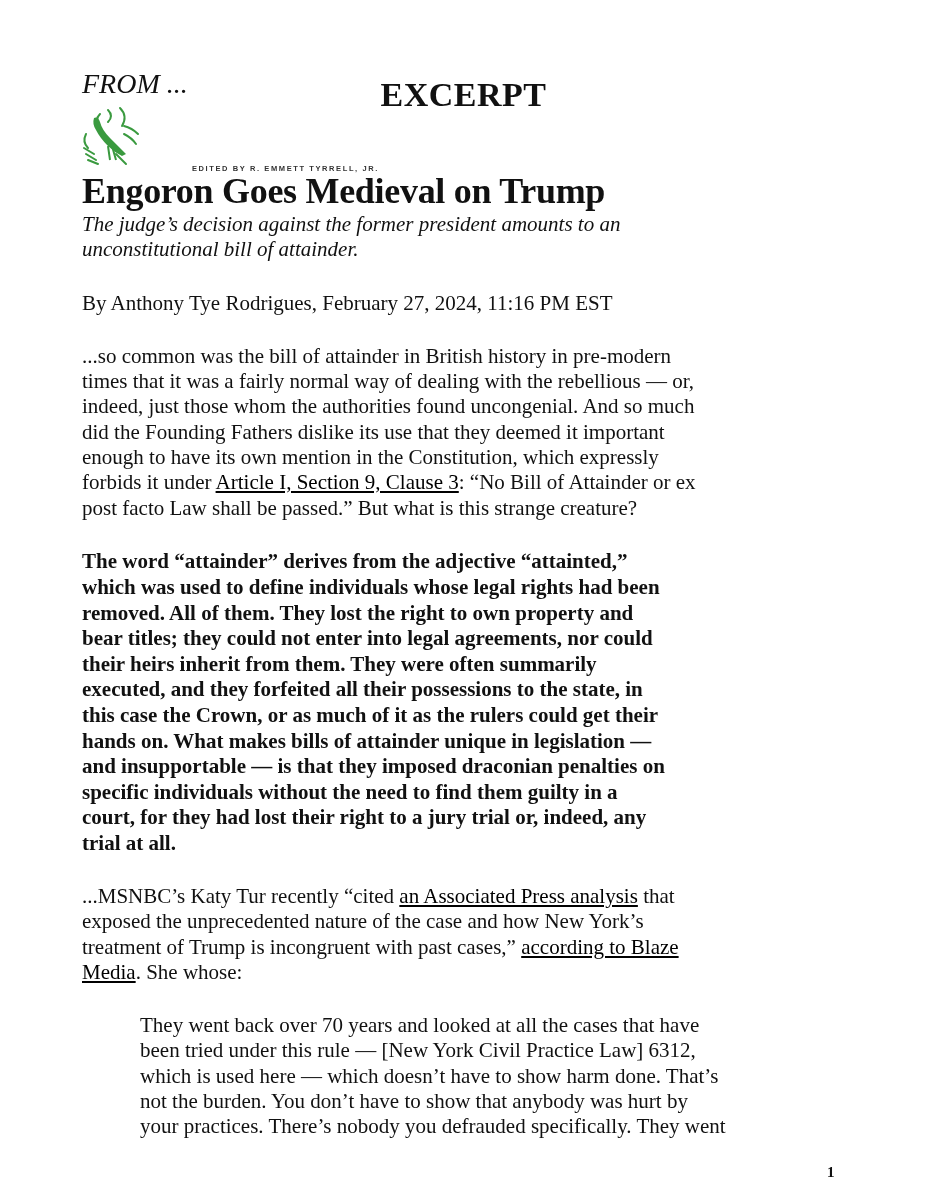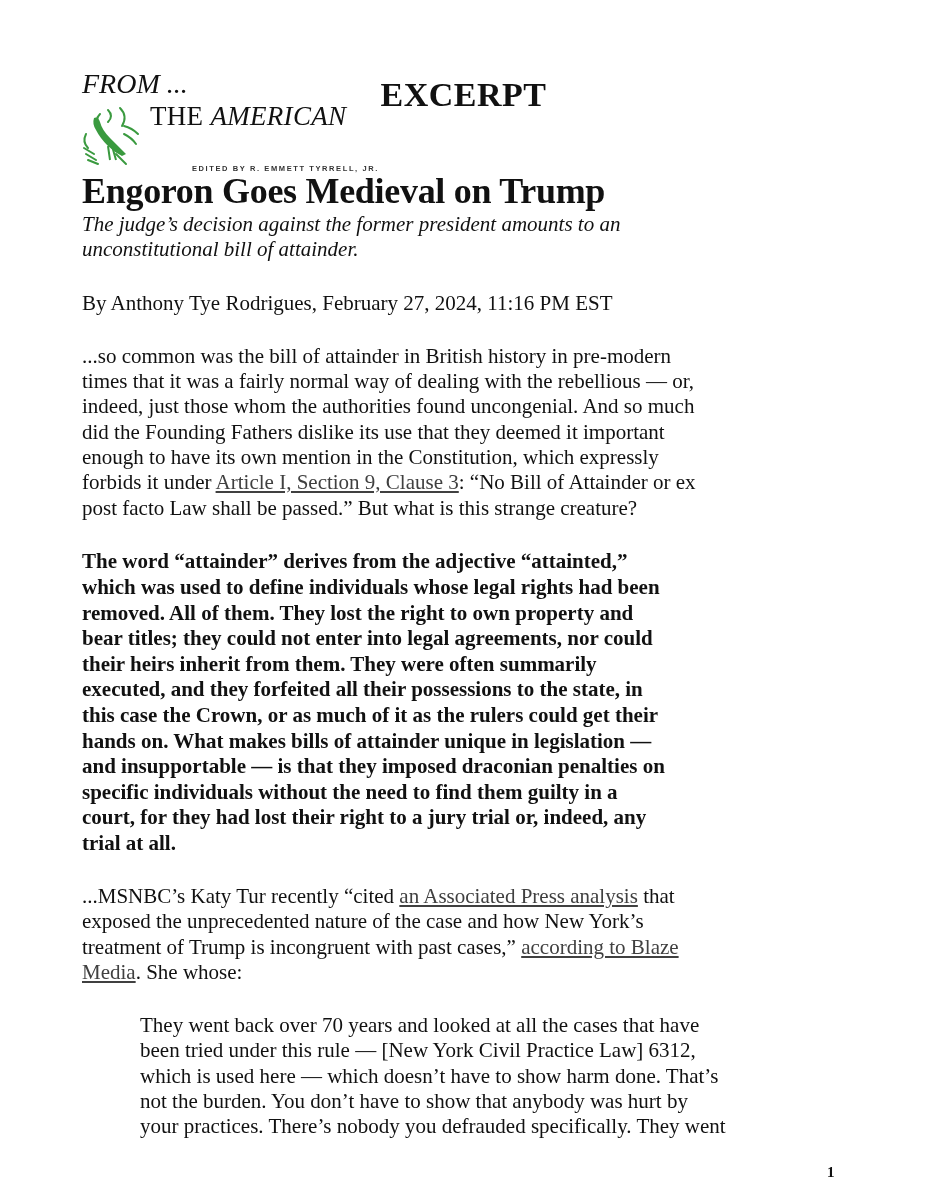"THE AMERICAN" div.logo-line1 { html: <div><span>THE </span><i>AMERICAN</i></div> -> none }
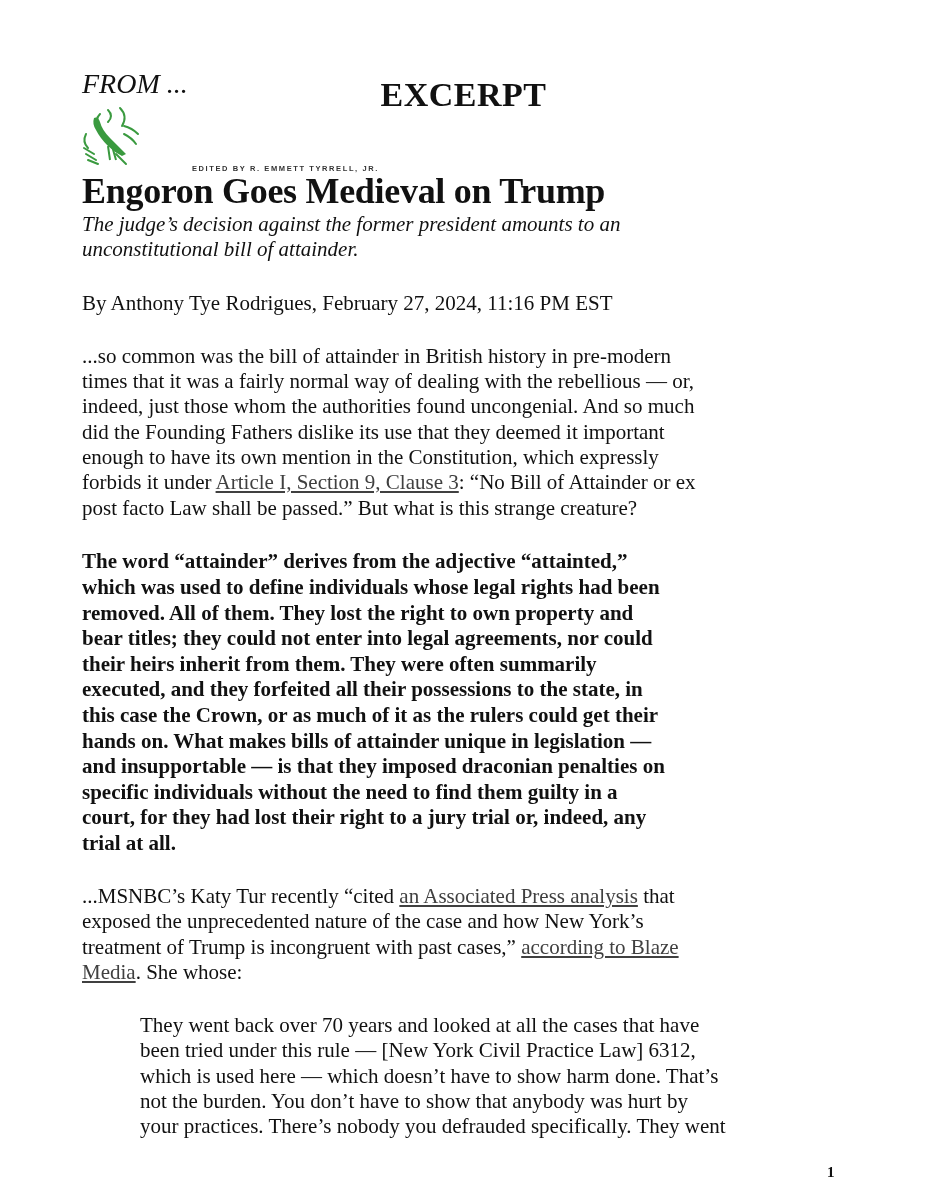"Article I, Section 9, Clause" .link { color: #404040 -> #000000 }
